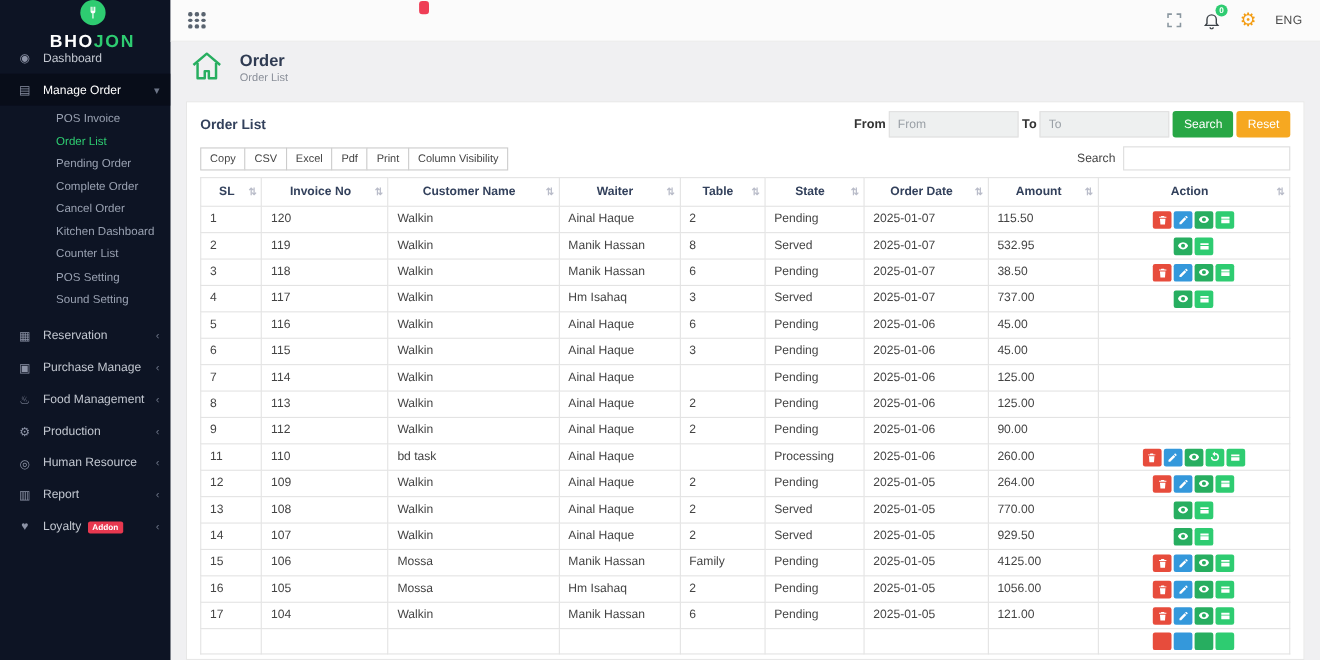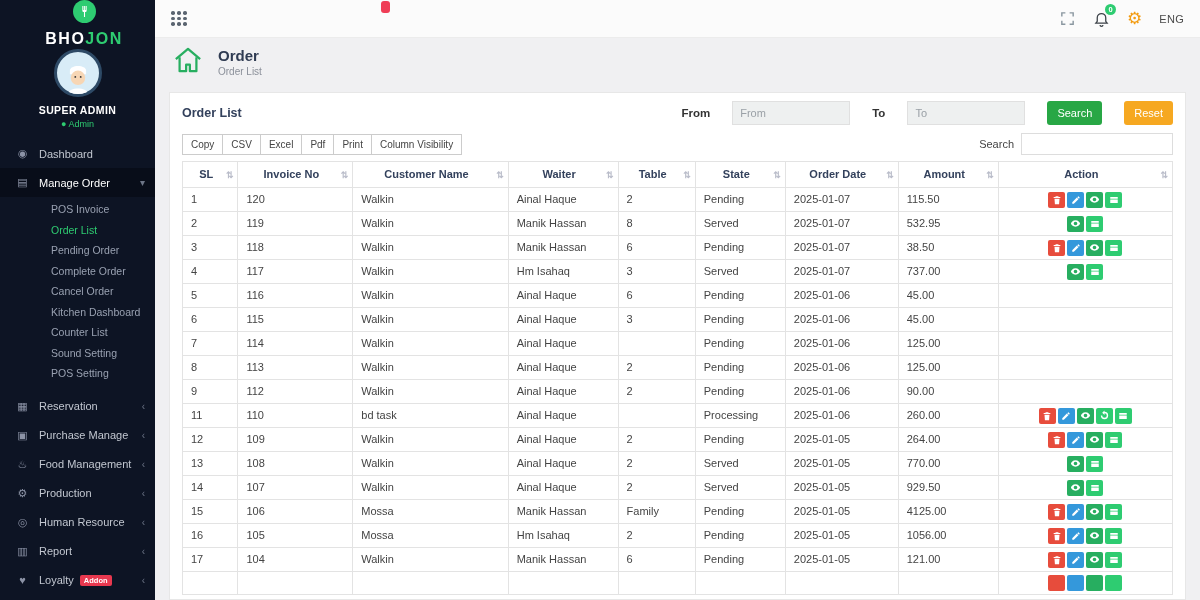"SUPER ADMIN" div.profile { html: <div> <div> <svg> <path></path> <circle></circle> <path></path> <circle></circle> <circle></circle> </svg> </div> <div>SUPER ADMIN</div> <div><span>●</span> <span>Admin</span></div> </div> -> none }
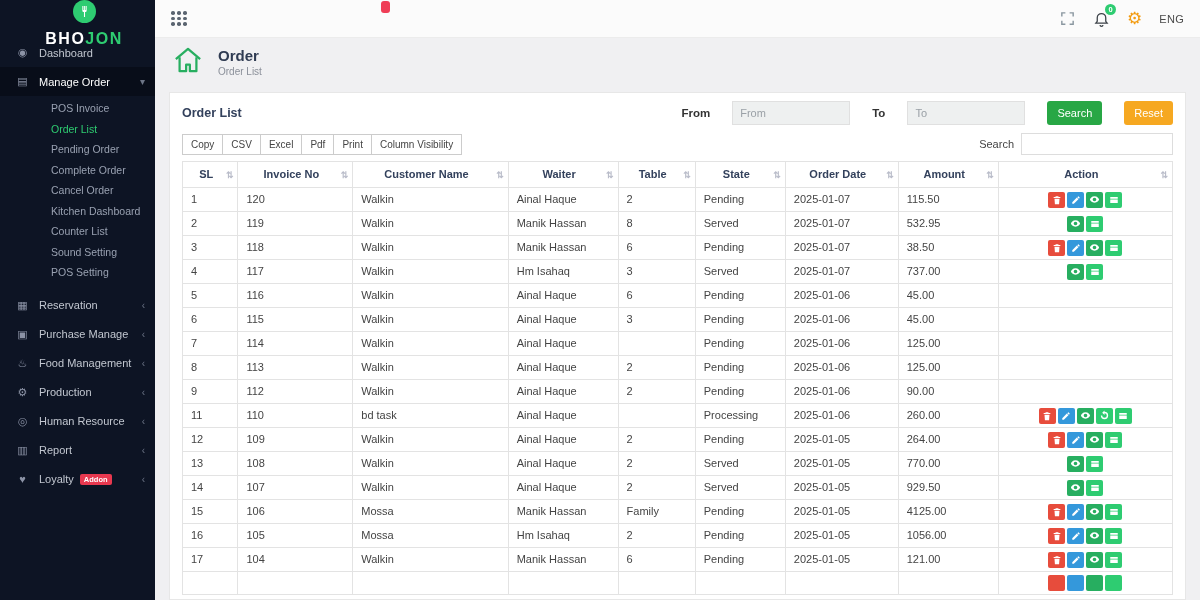"From" .filters { gap: 22px -> 3px }
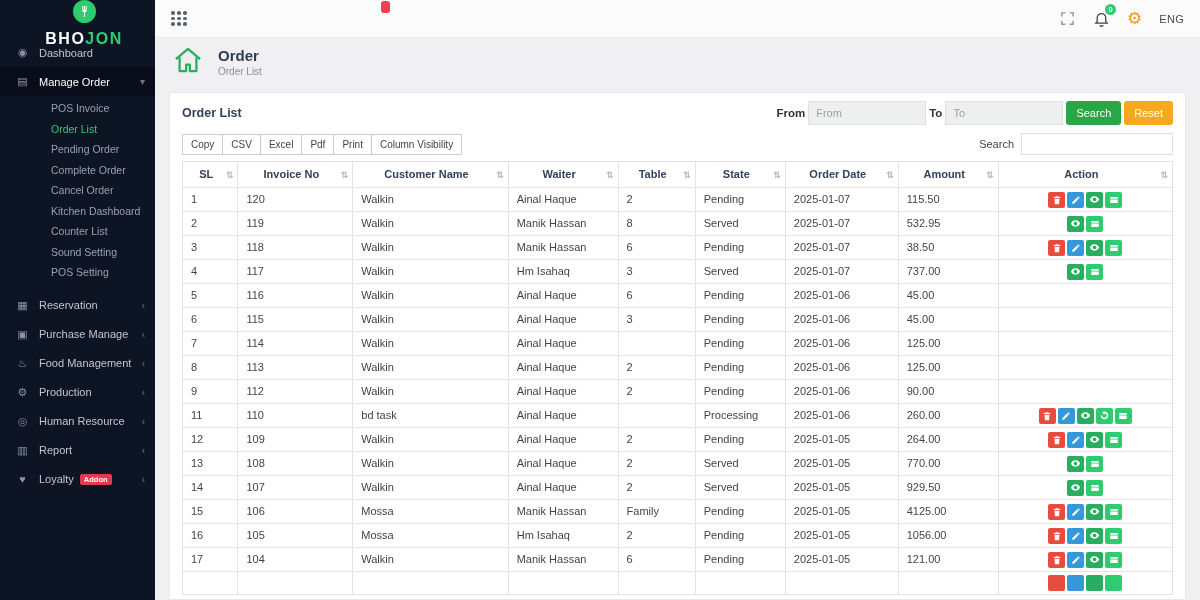"Sound Setting" div.submenu-item { order: before "POS Setting" -> after "POS Setting" }
